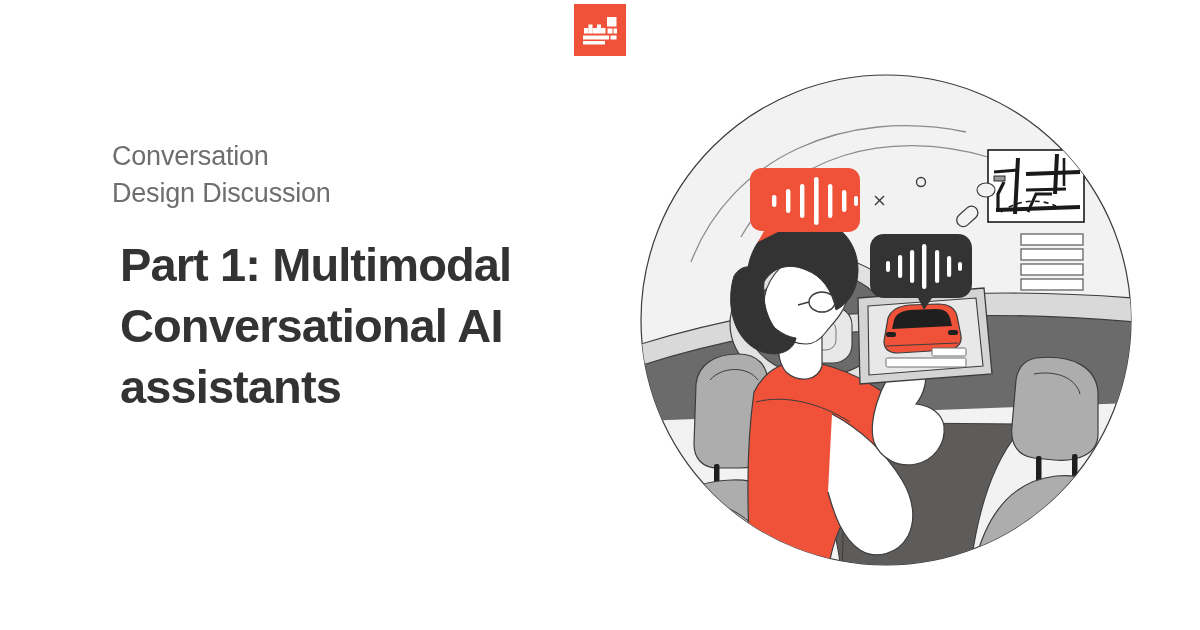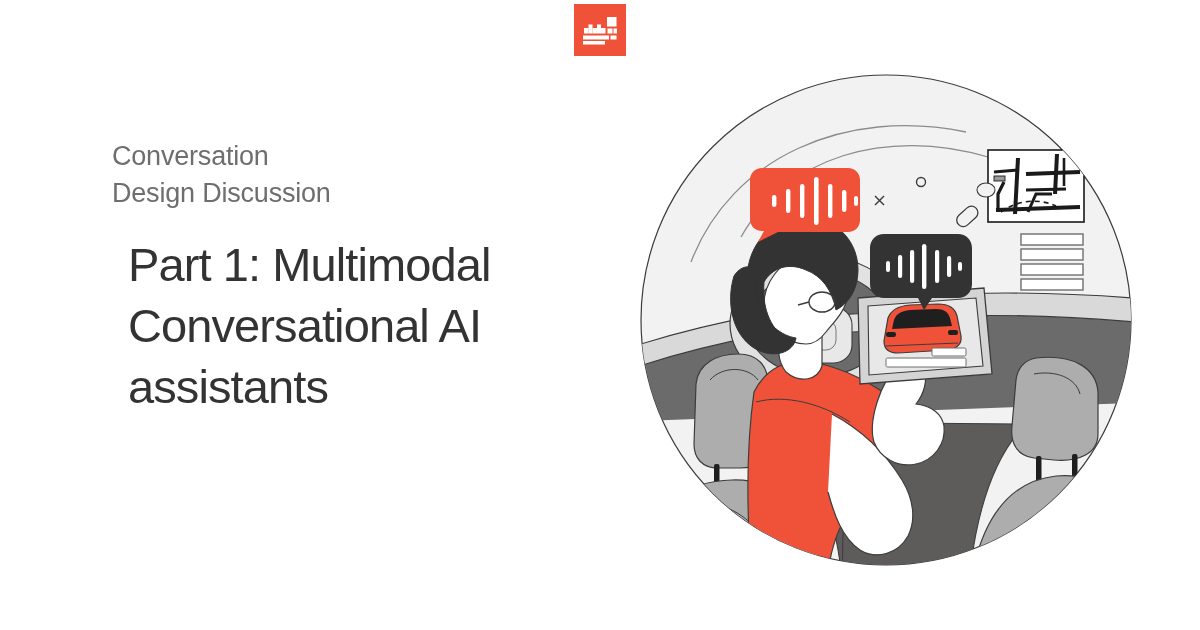"Part 1: Multimodal Conversational AI" .headline { font-weight: 400 -> 700; margin: 16px -> 8px }
